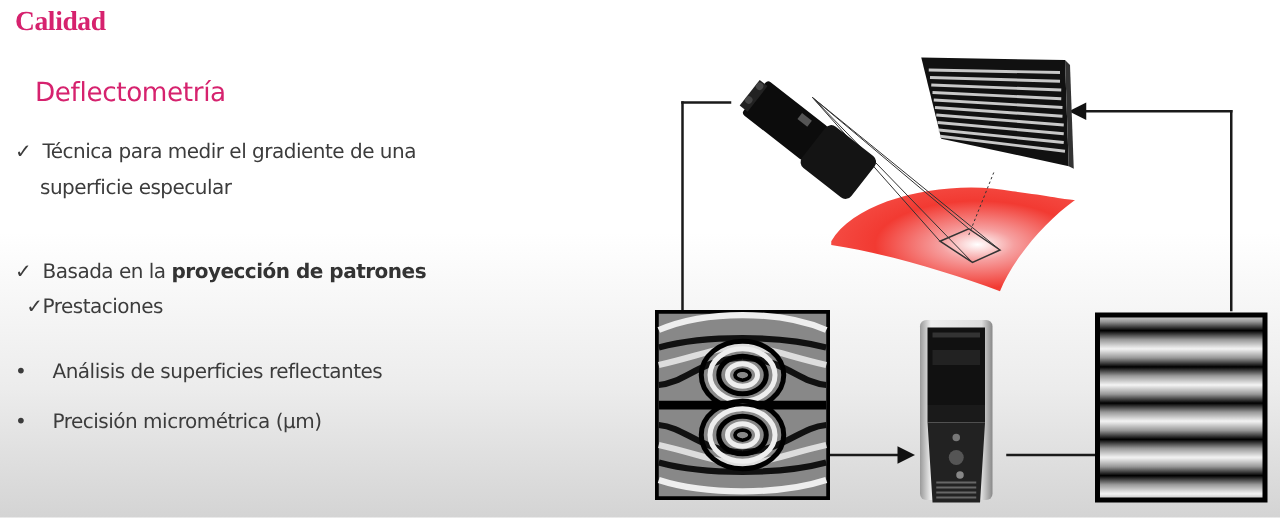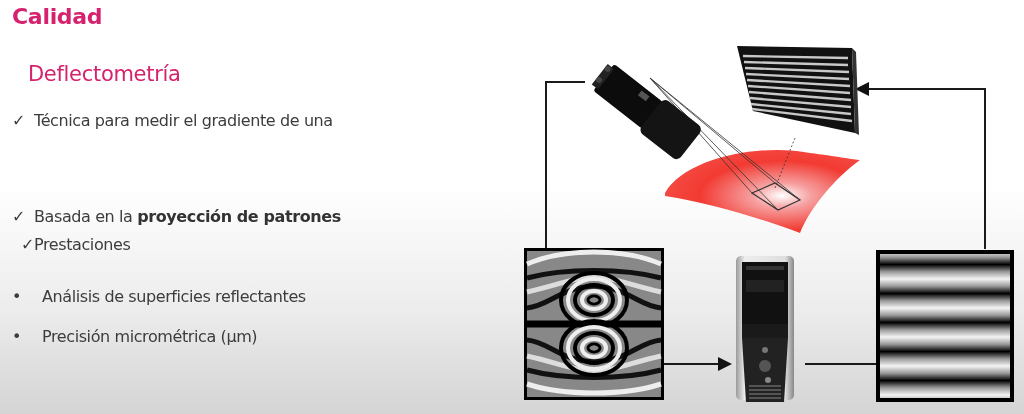"Calidad" .title { font-family: none -> Liberation Serif, serif }
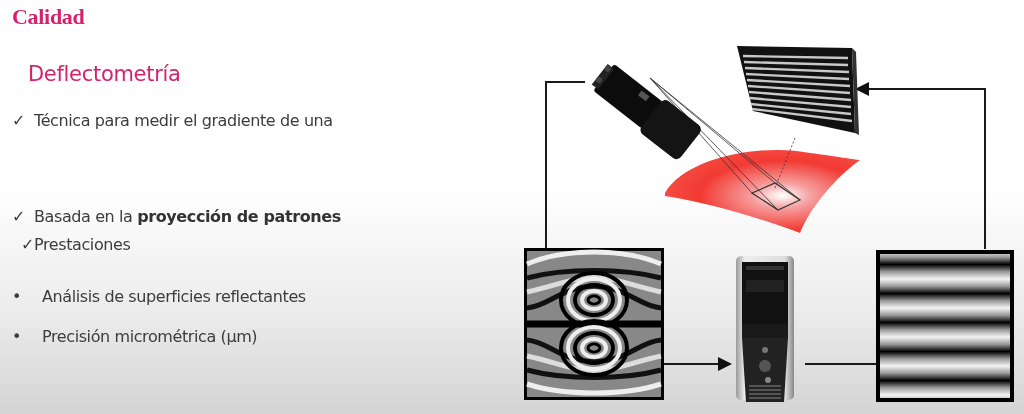"superficie especular" span.cont { html: none -> <span>superficie especular</span> }
